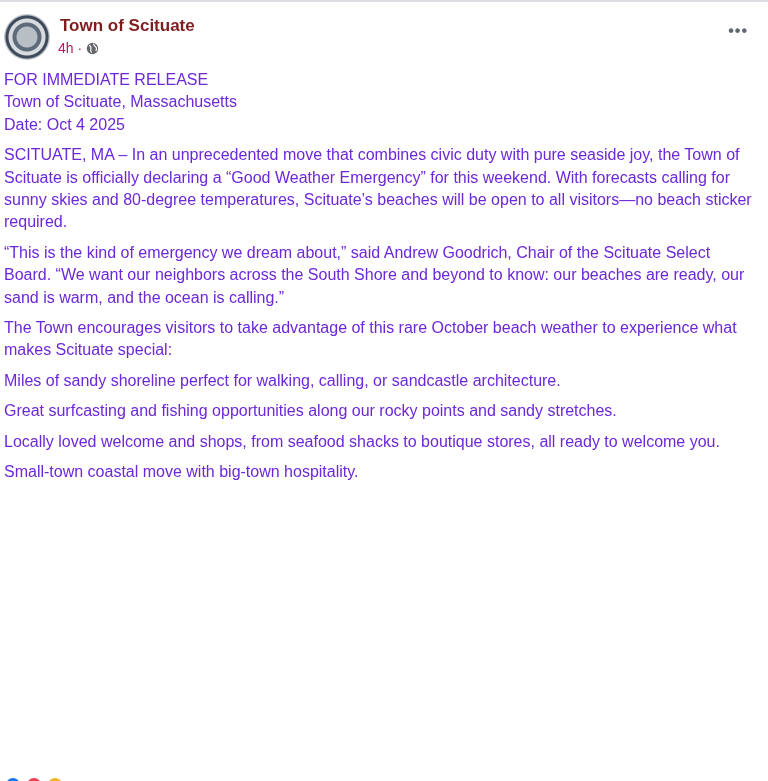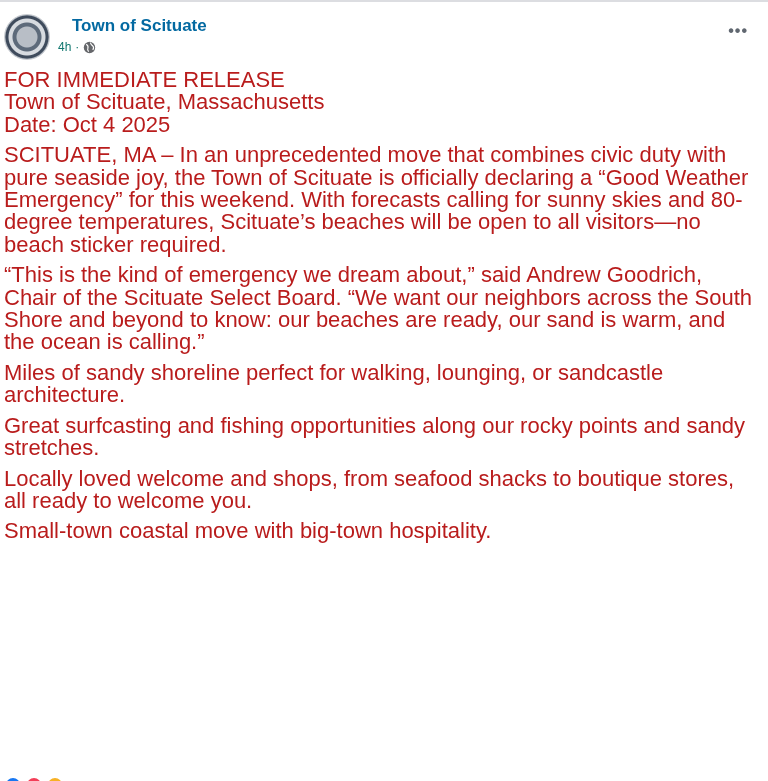"Town of Scituate" .page-name { color: #0369a1 -> #7f1d1d; left: 68px -> 56px }
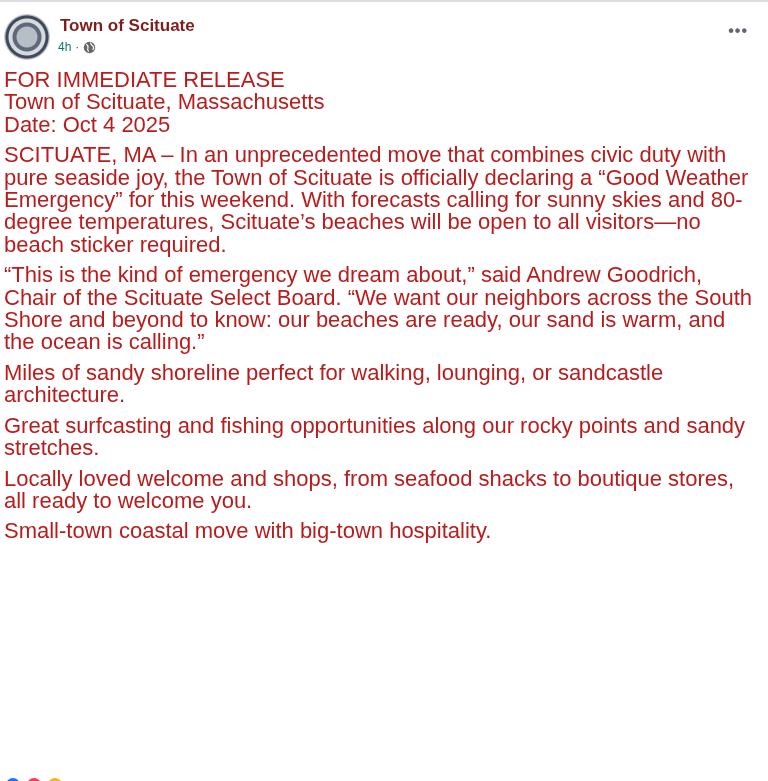"4h" .meta { color: #0f766e -> #be185d; font-size: 12px -> 14px }
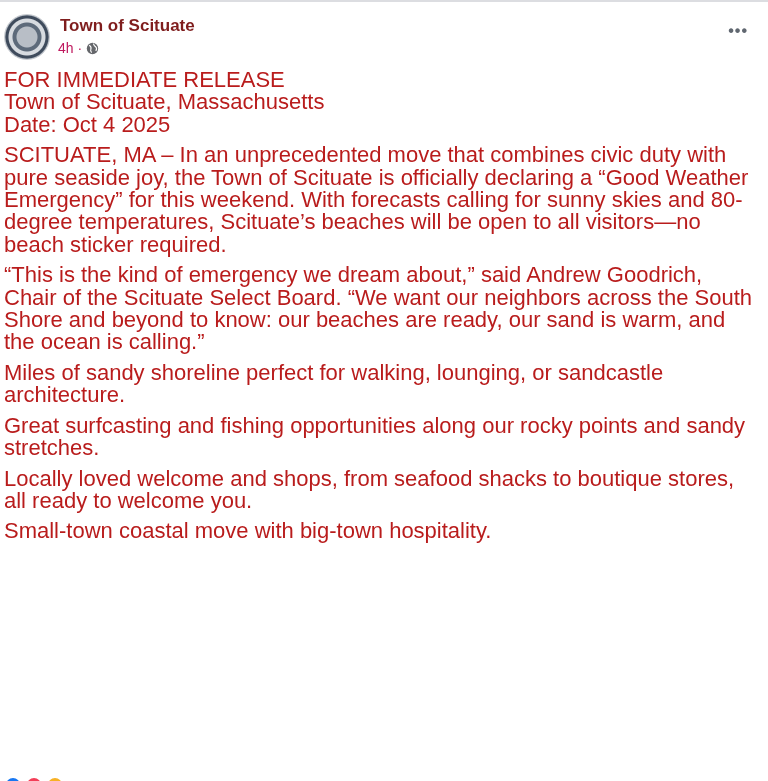"FOR IMMEDIATE RELEASE" .body { color: #b91c1c -> #6d28d9; font-size: 22px -> 16px }
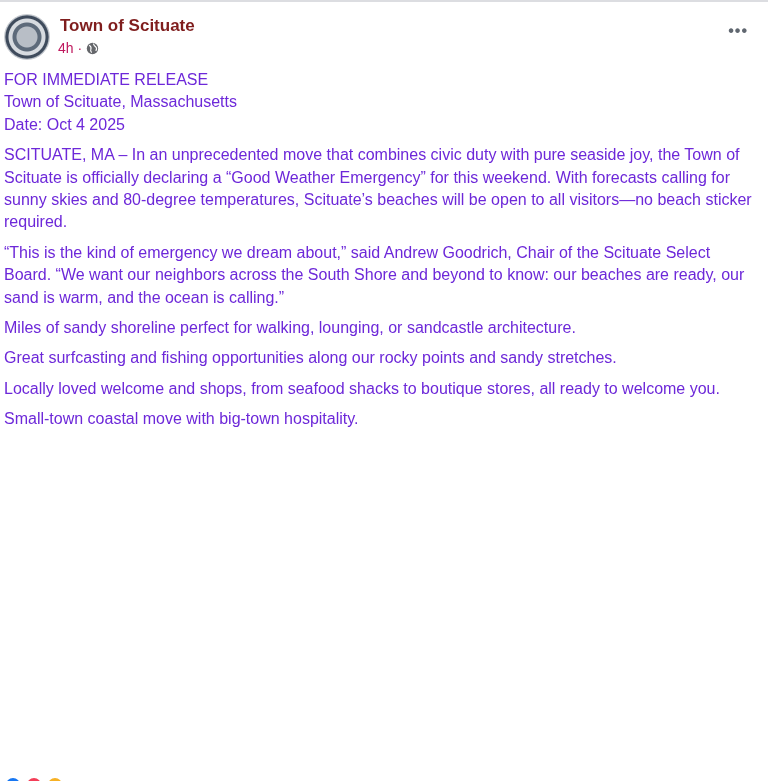"The Town encourages visitors to" p { html: none -> <p>The Town encourages visitors to take advantage of this rare October beach weather to experience what makes Scituate special:</p> }
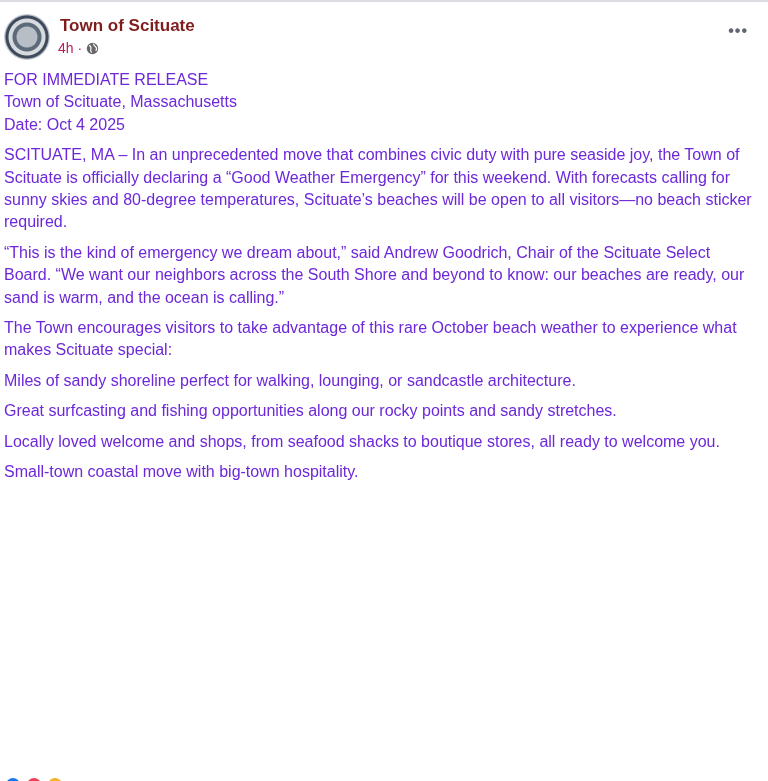"Miles of sandy shoreline perfect" p { text: lounging -> calling }
